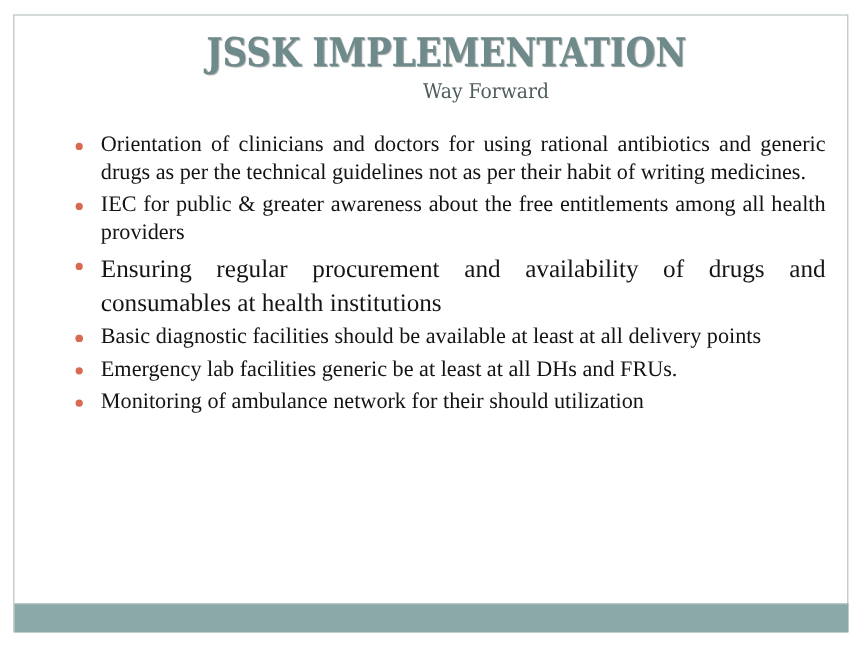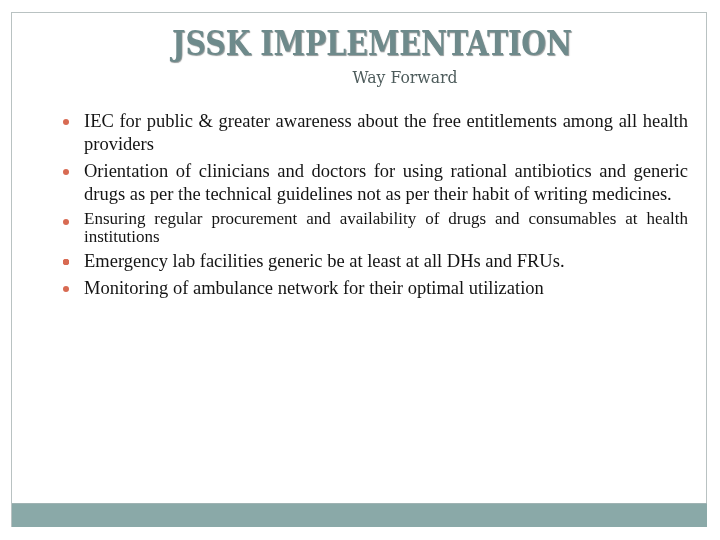"IEC for public & greater" li.bullet-item { order: before "Orientation of clinicians and doctors" -> after "Orientation of clinicians and doctors" }
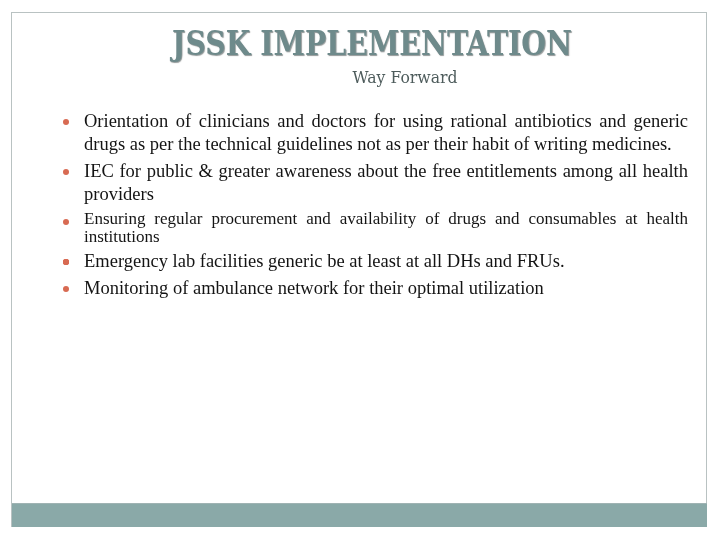"Ensuring regular procurement and" .bullet-item.small { font-size: 17px -> 21px; line-height: 18px -> 28px }
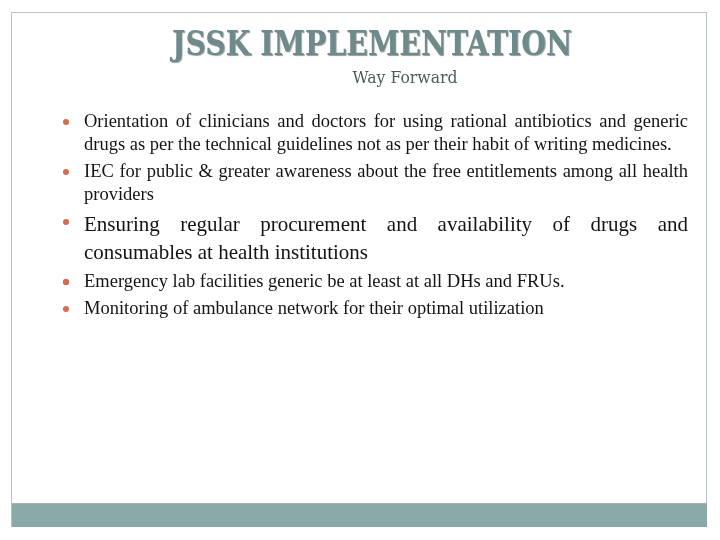"Basic diagnostic facilities should be" span { html: none -> <span>Basic diagnostic facilities should be available at least at all delivery points</span> }
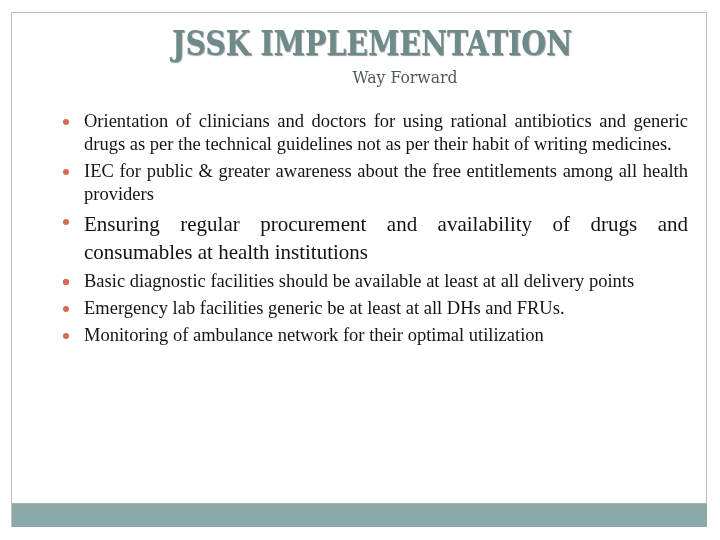"Monitoring of ambulance network for" span { text: optimal -> should }
